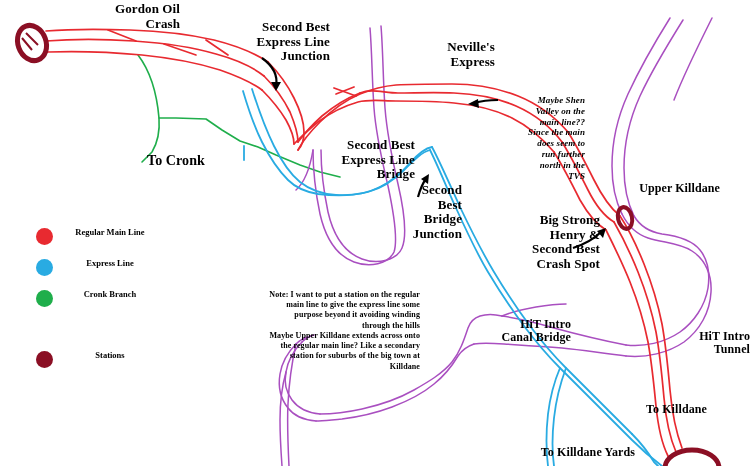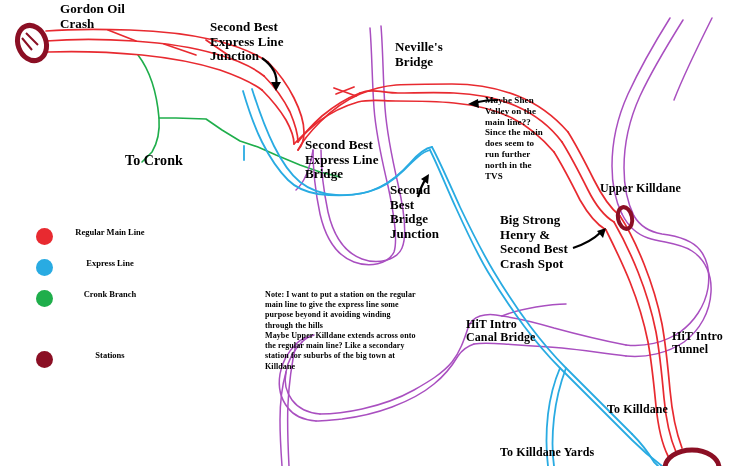"Gordon Oil" .label { text-align: left -> right }
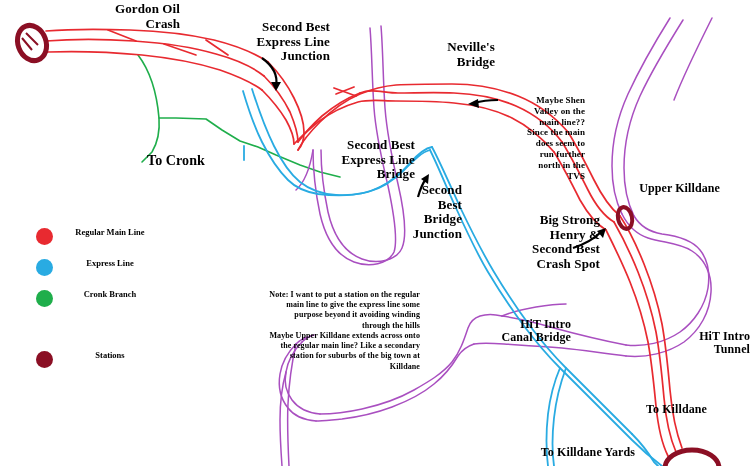"Neville's" div.label { text: Bridge -> Express }
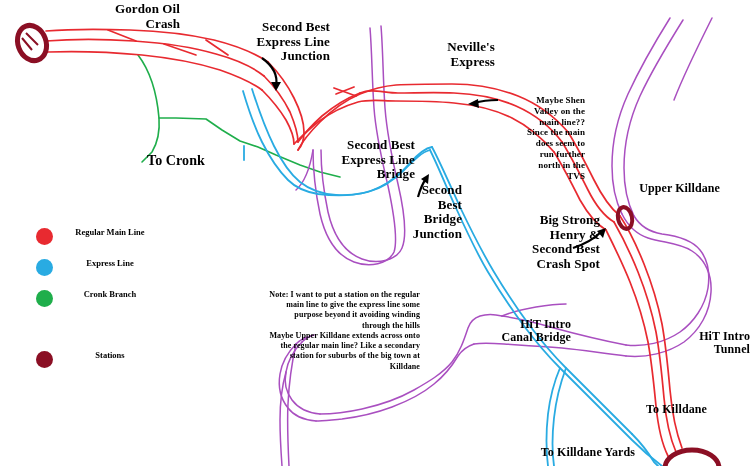"Maybe Shen" .lbl-shen { font-style: none -> italic }
